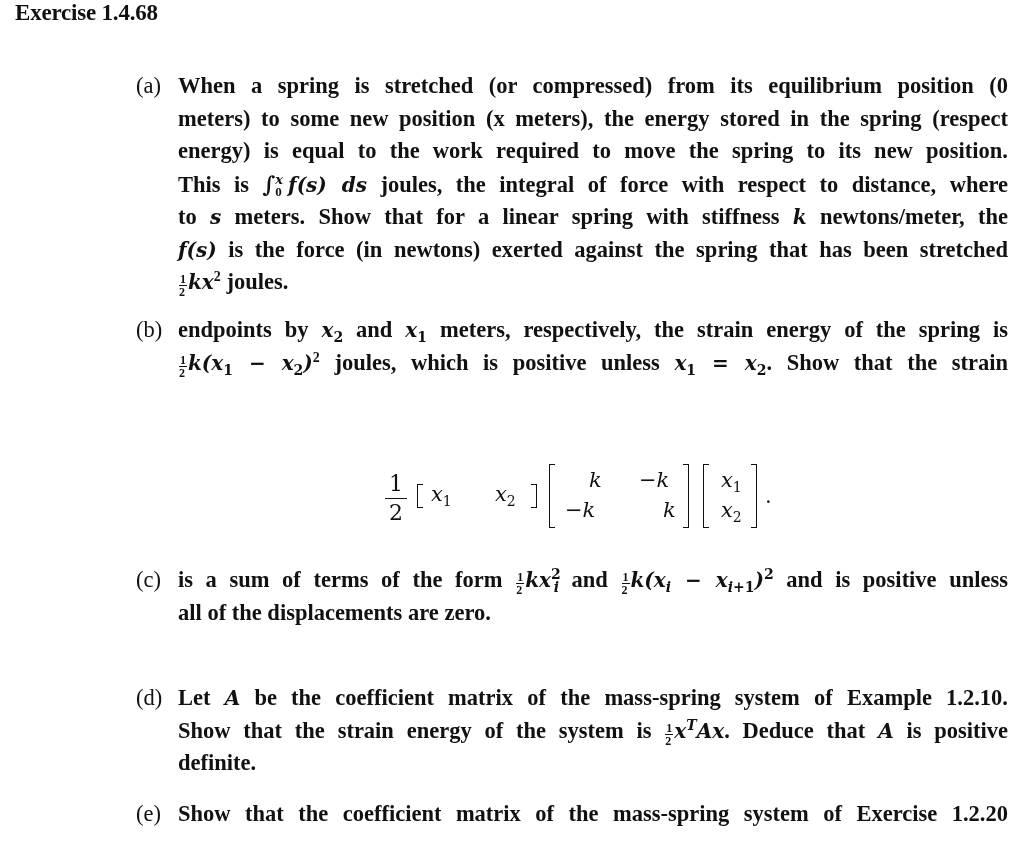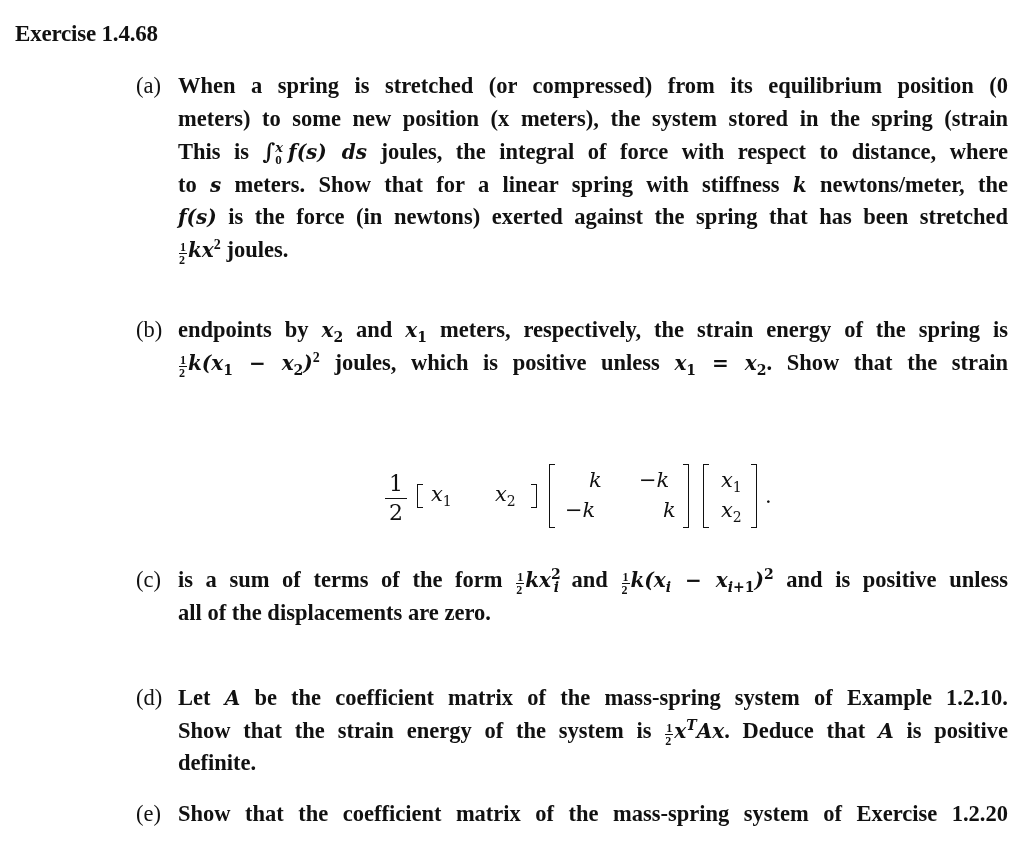"Exercise 1.4.68" .title { top: 21px -> 0 }
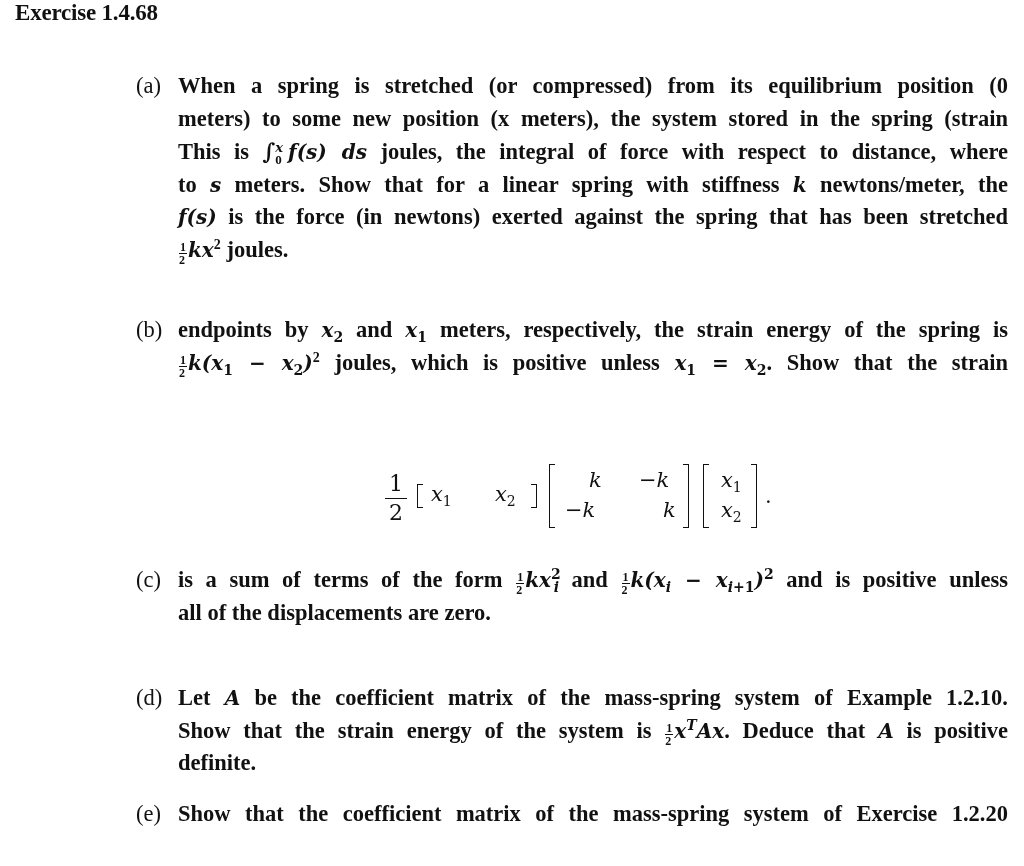"meters) to some new position" span.ln { text: system stored in the spring (strain -> energy stored in the spring (respect }
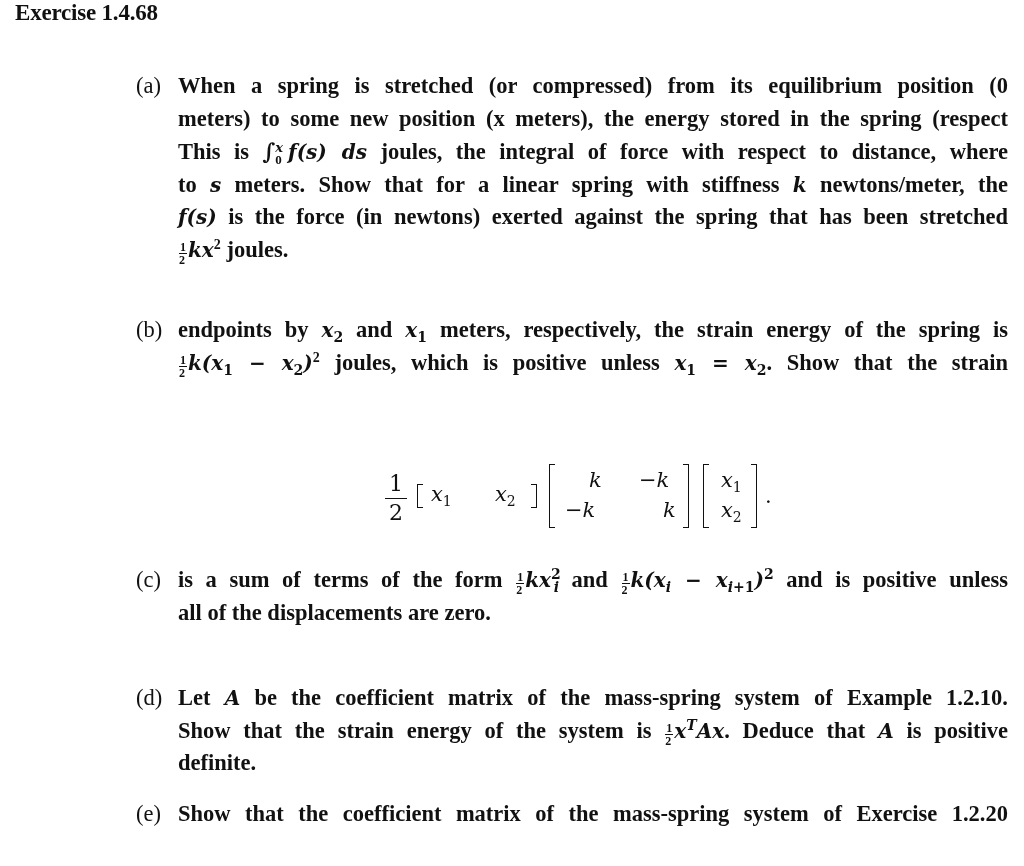"energy) is equal to the" span.ln { html: none -> <span>energy) is equal to the work required to move the spring to its new position.</span> }
